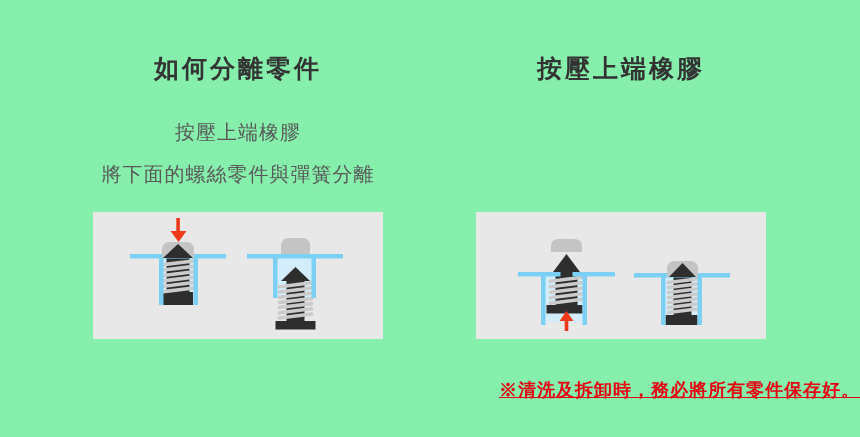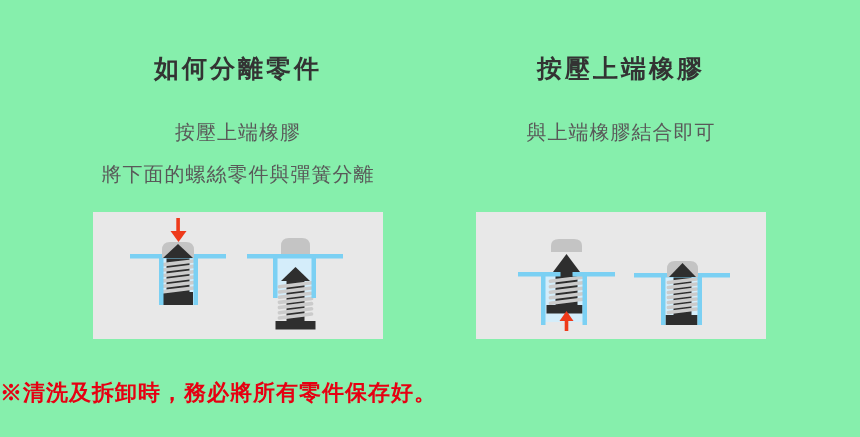"與上端橡膠結合即可" div { html: <div>與上端橡膠結合即可</div> -> none }
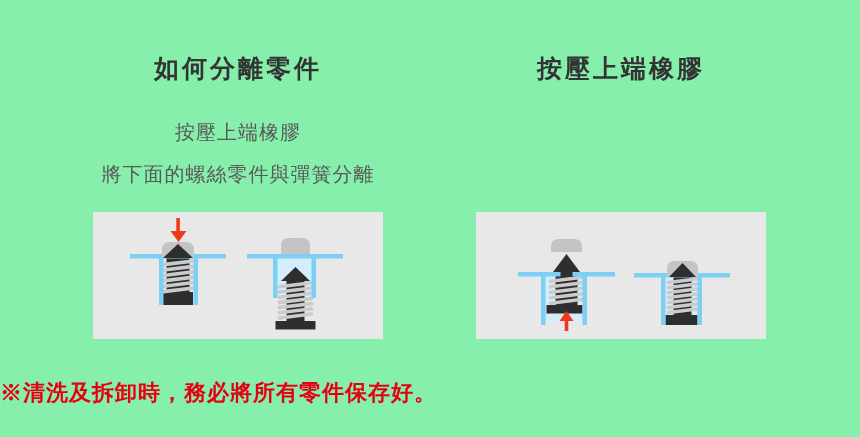"※清洗及拆卸時，務必將所有零件保存好。" .note { font-size: 22px -> 18px; text-align: left -> right; text-decoration: none -> underline }
